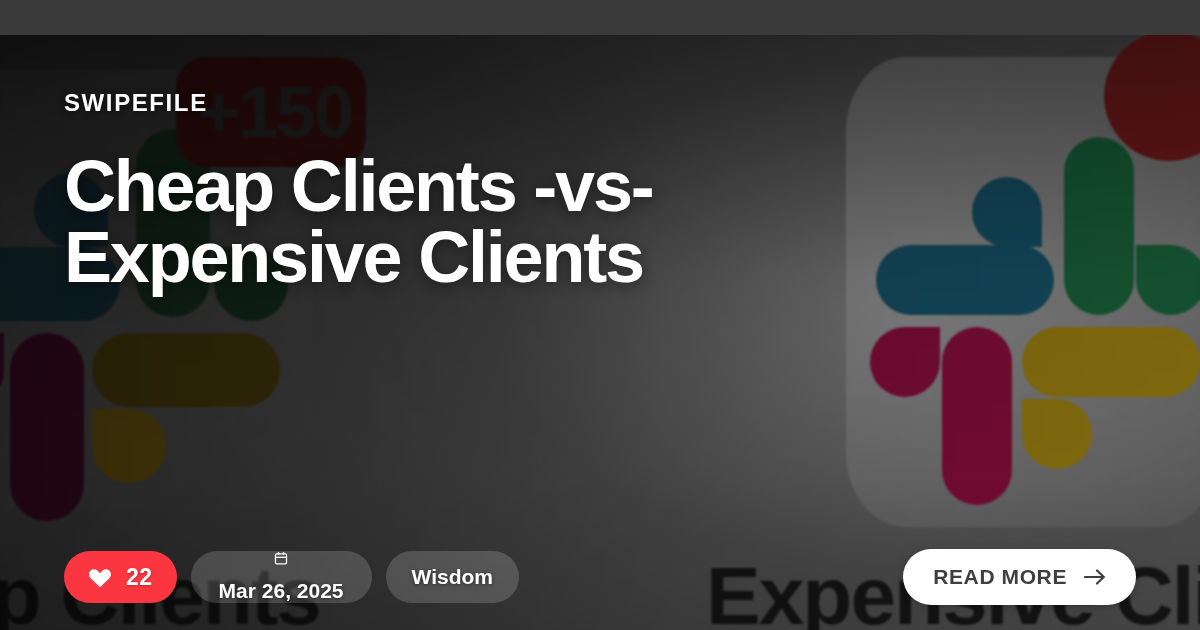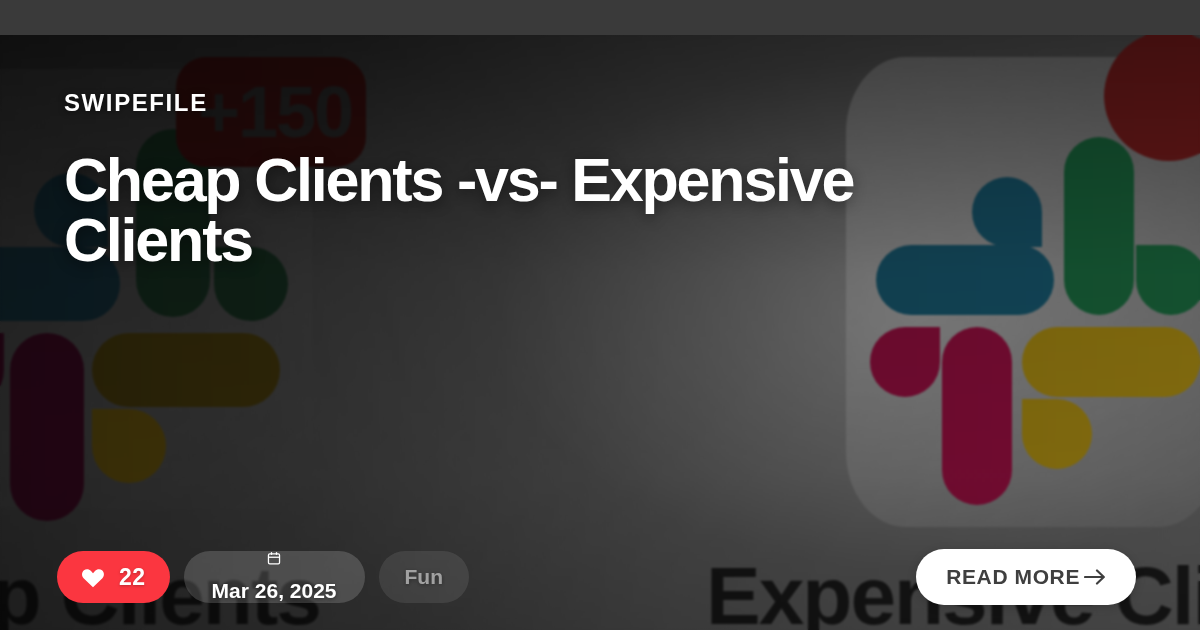"Cheap Clients -vs- Expensive Clients" #headline { font-size: 61px -> 72px }
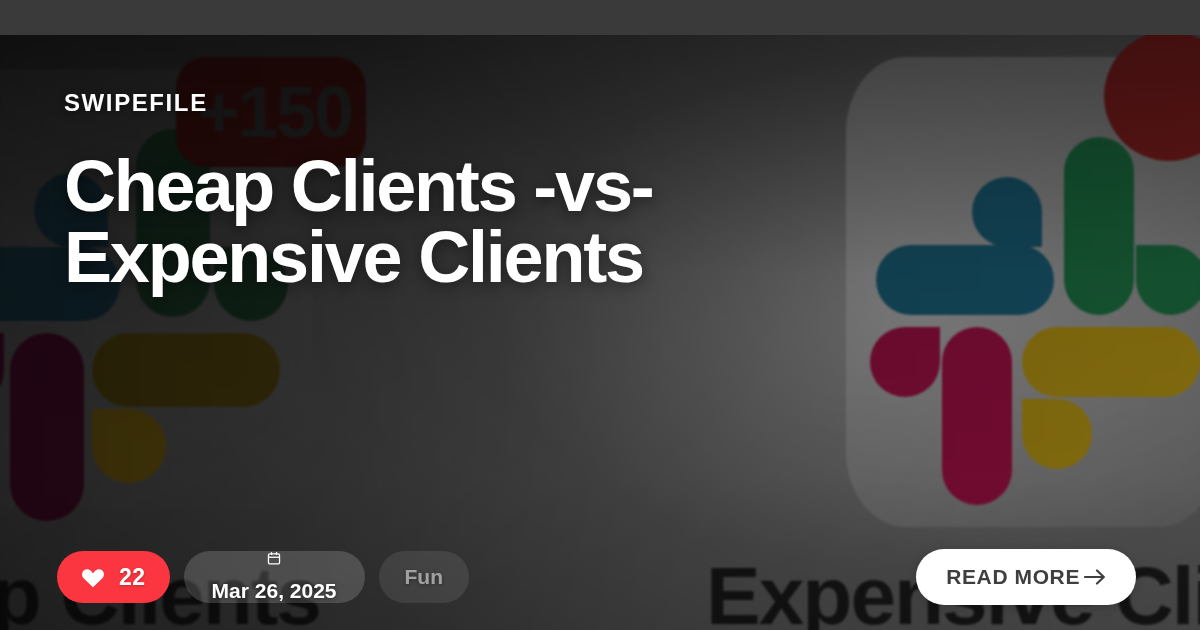"22" #metabar { left: 57px -> 64px }
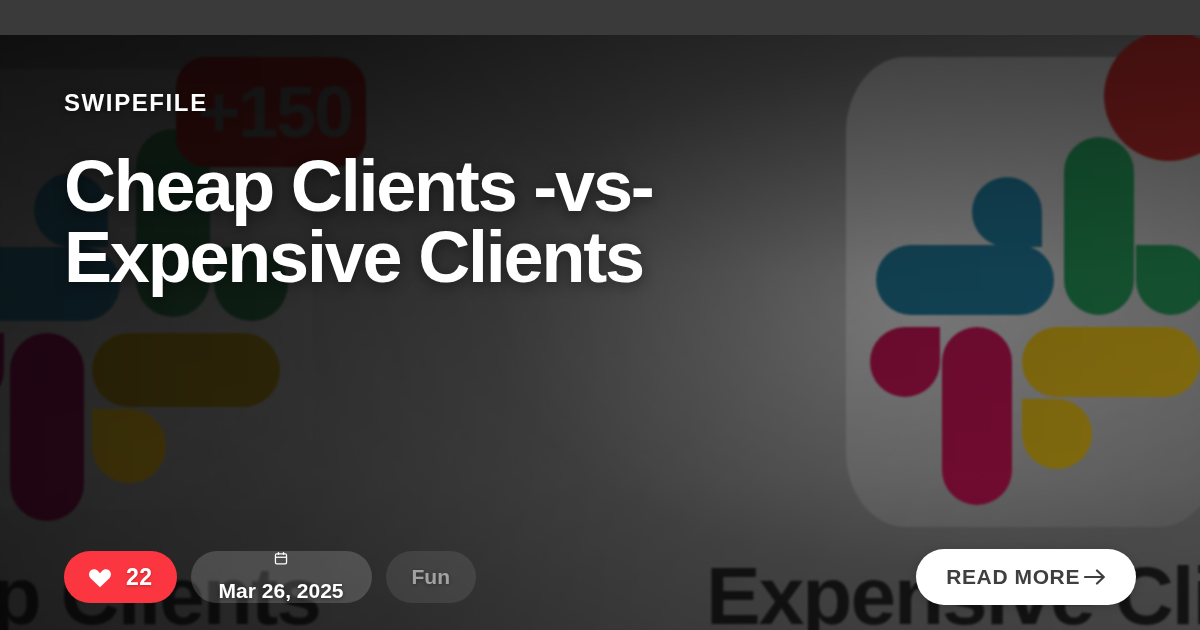"Wisdom" div.pill { html: none -> <div> <span>Wisdom</span> </div> }
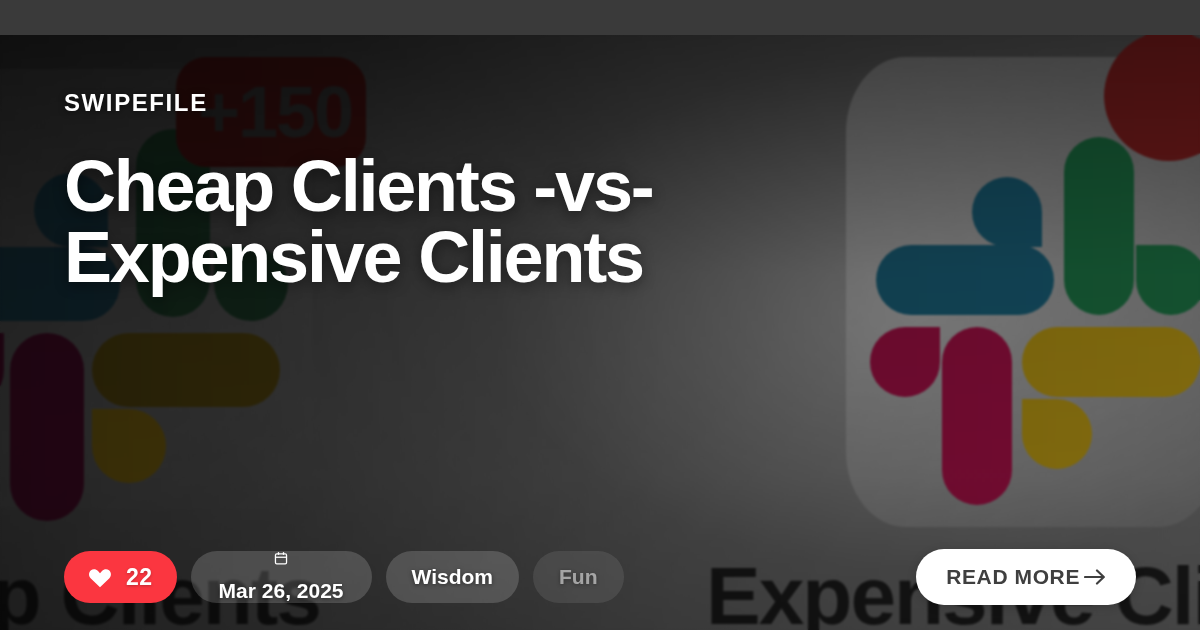"Fun" div.pill { html: <div> <span>Fun</span> </div> -> none }
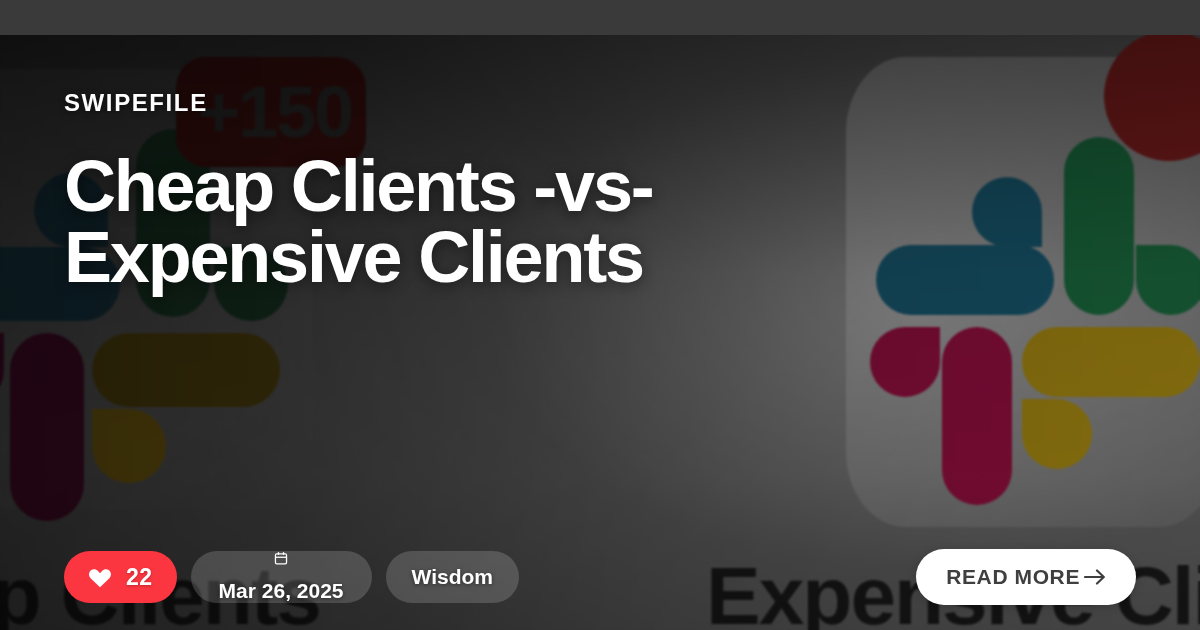"READ MORE" #readmore-btn { gap: 4px -> 17px }
